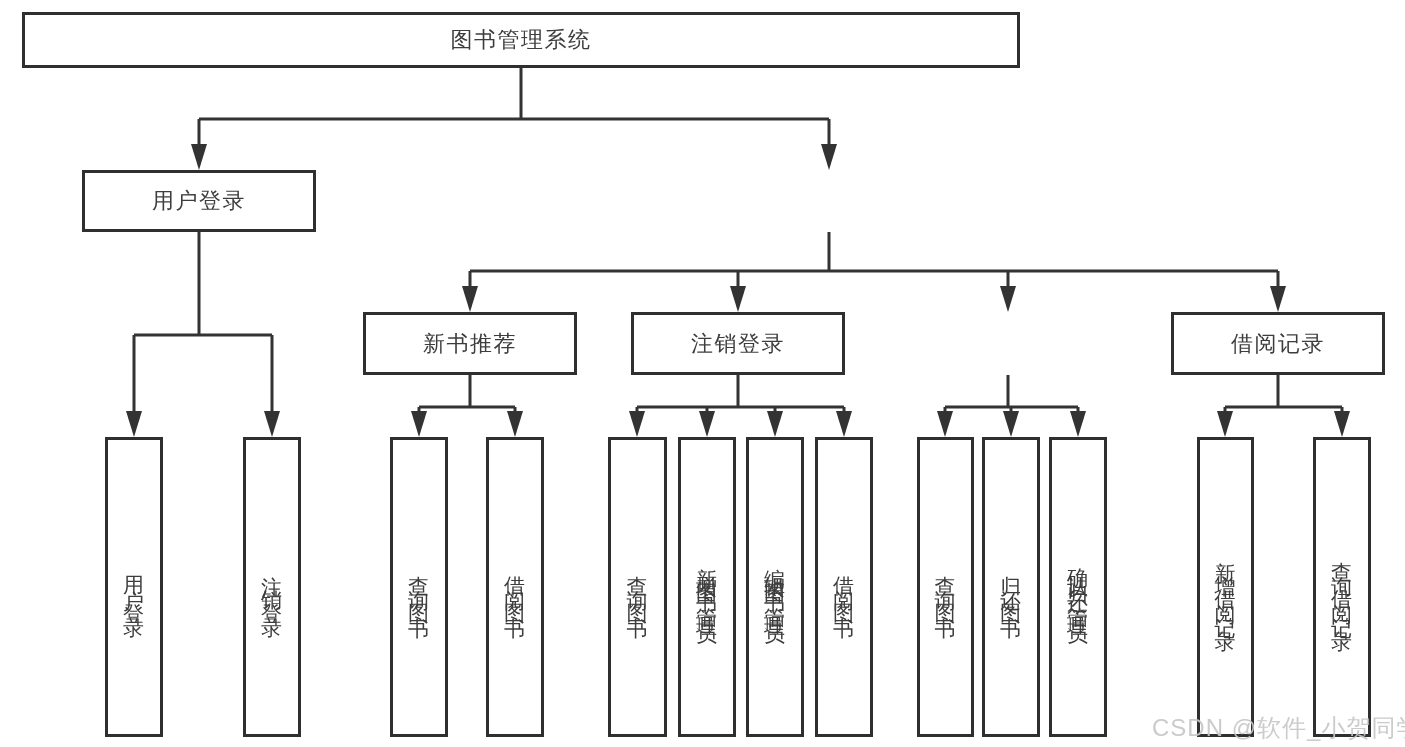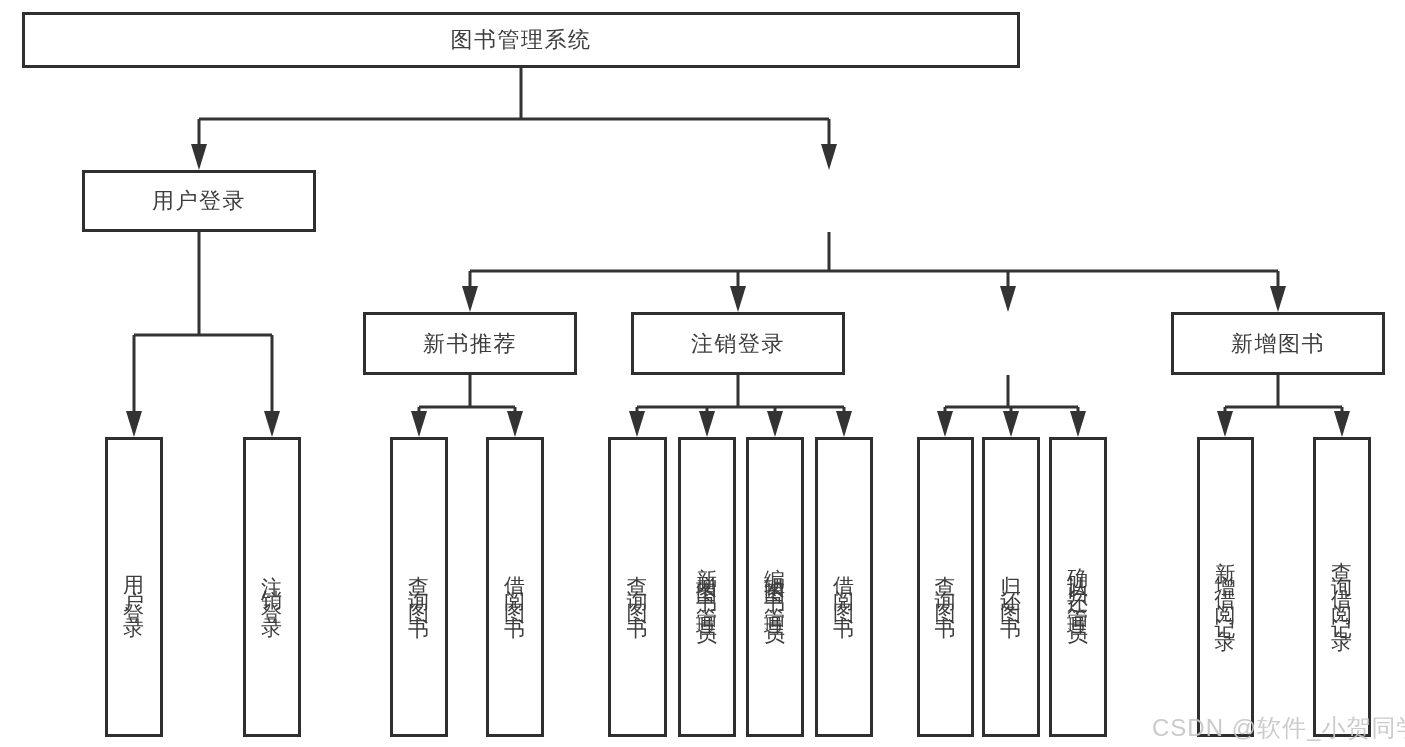"新增图书" span { text: 新增图书 -> 借阅记录 }
